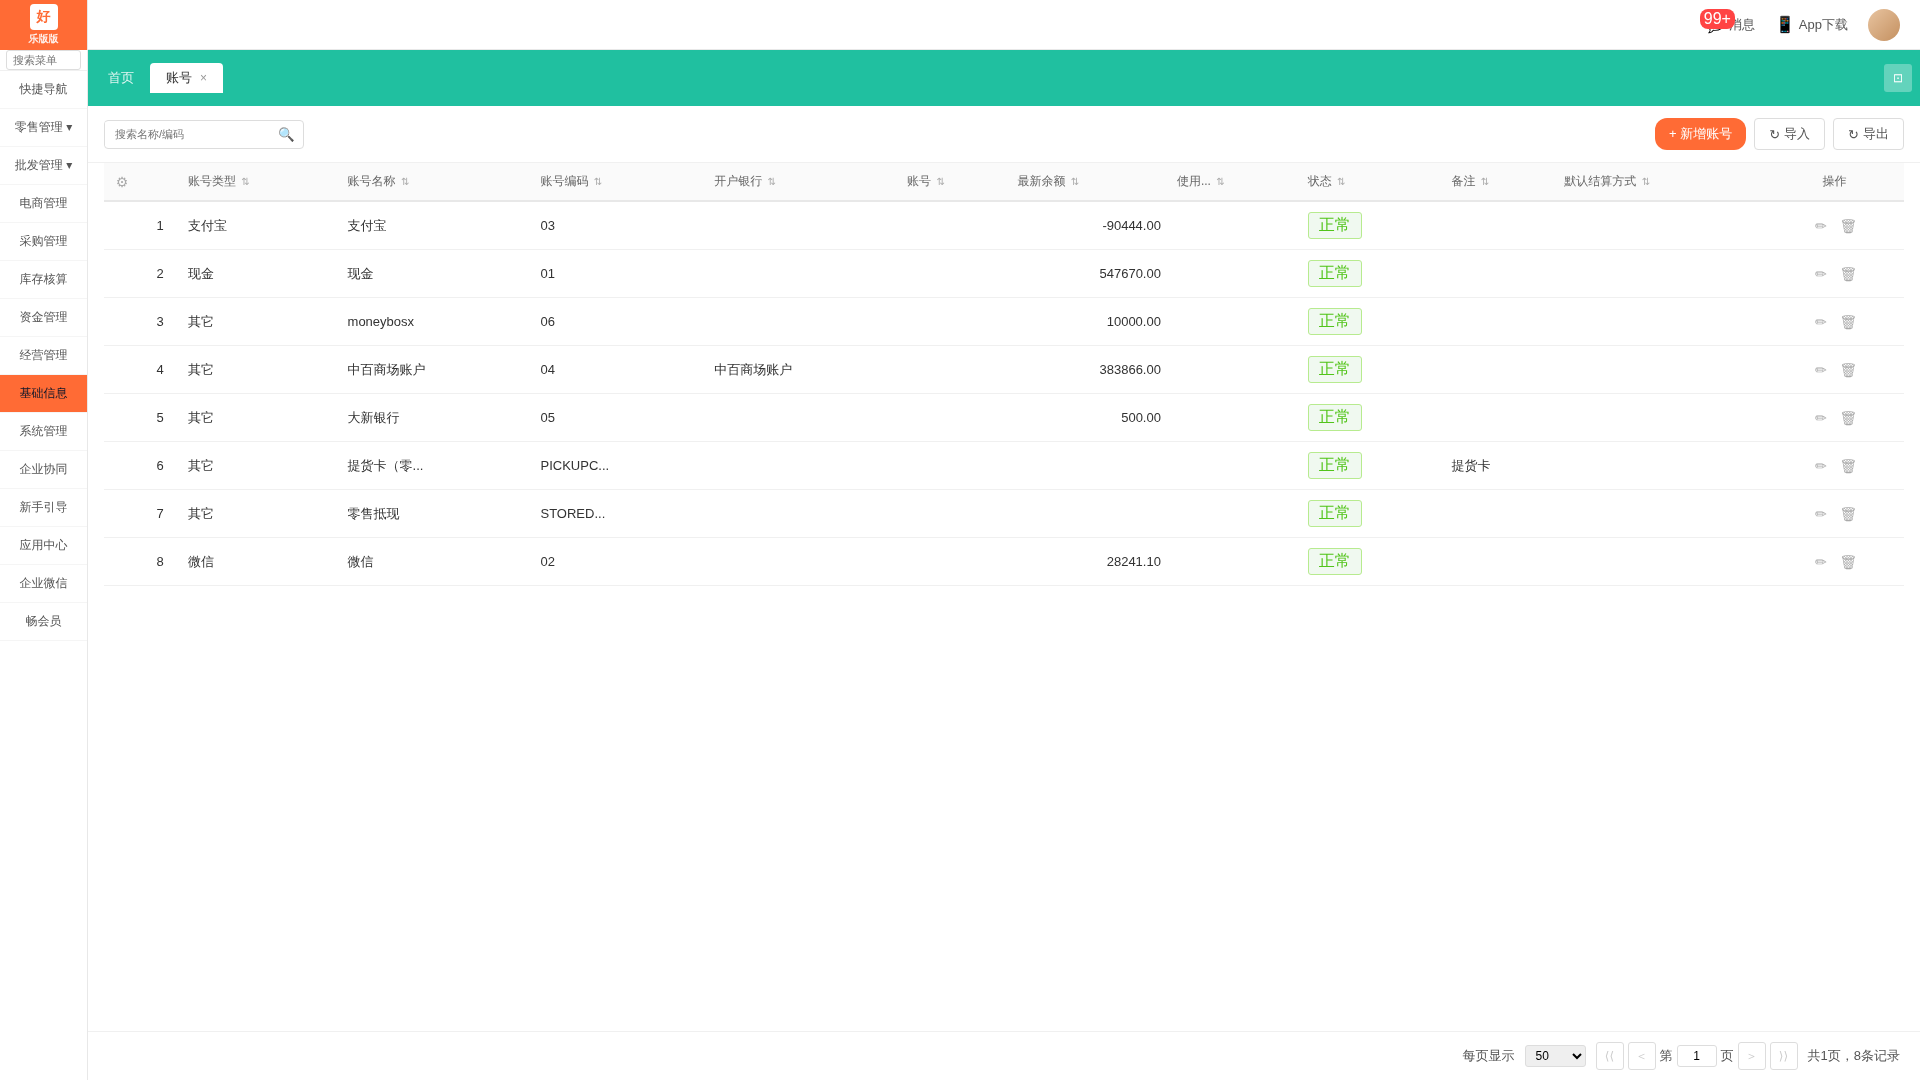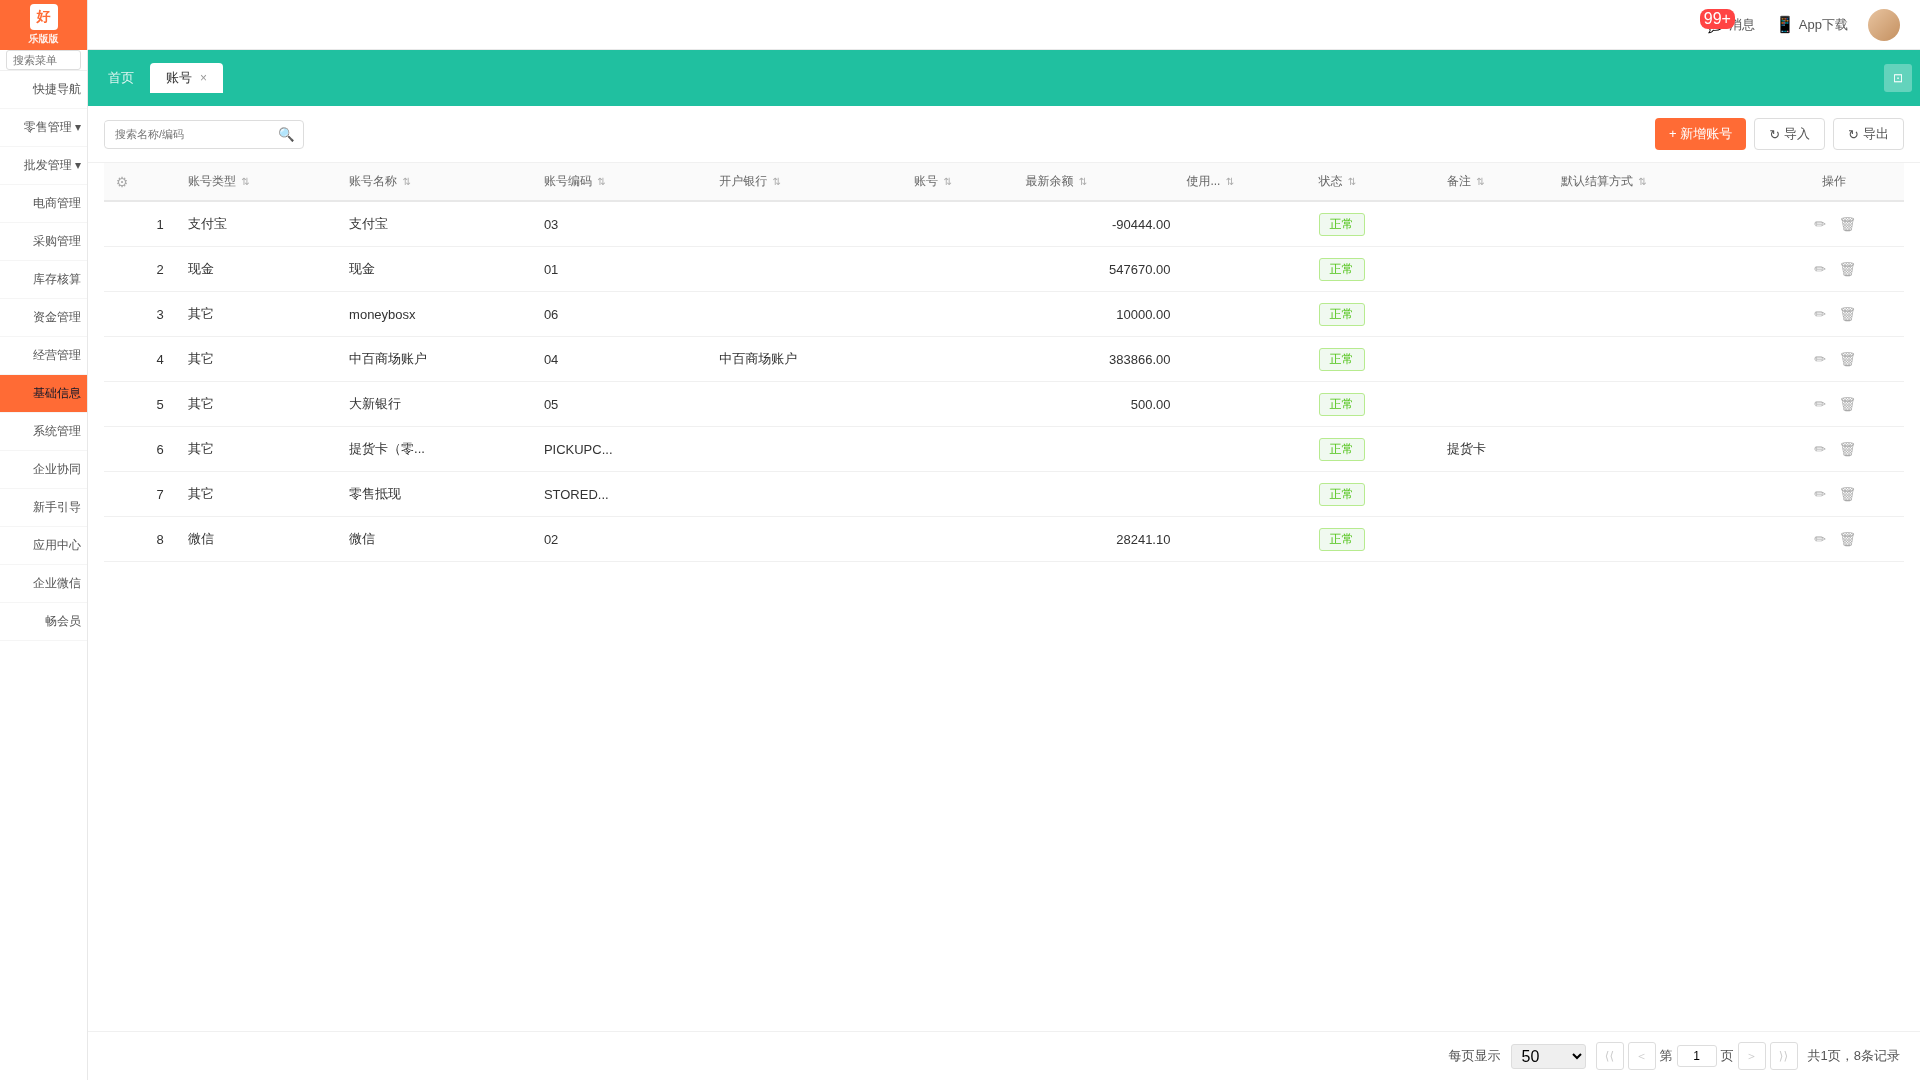"快捷导航" .sidebar-item { text-align: right -> center }
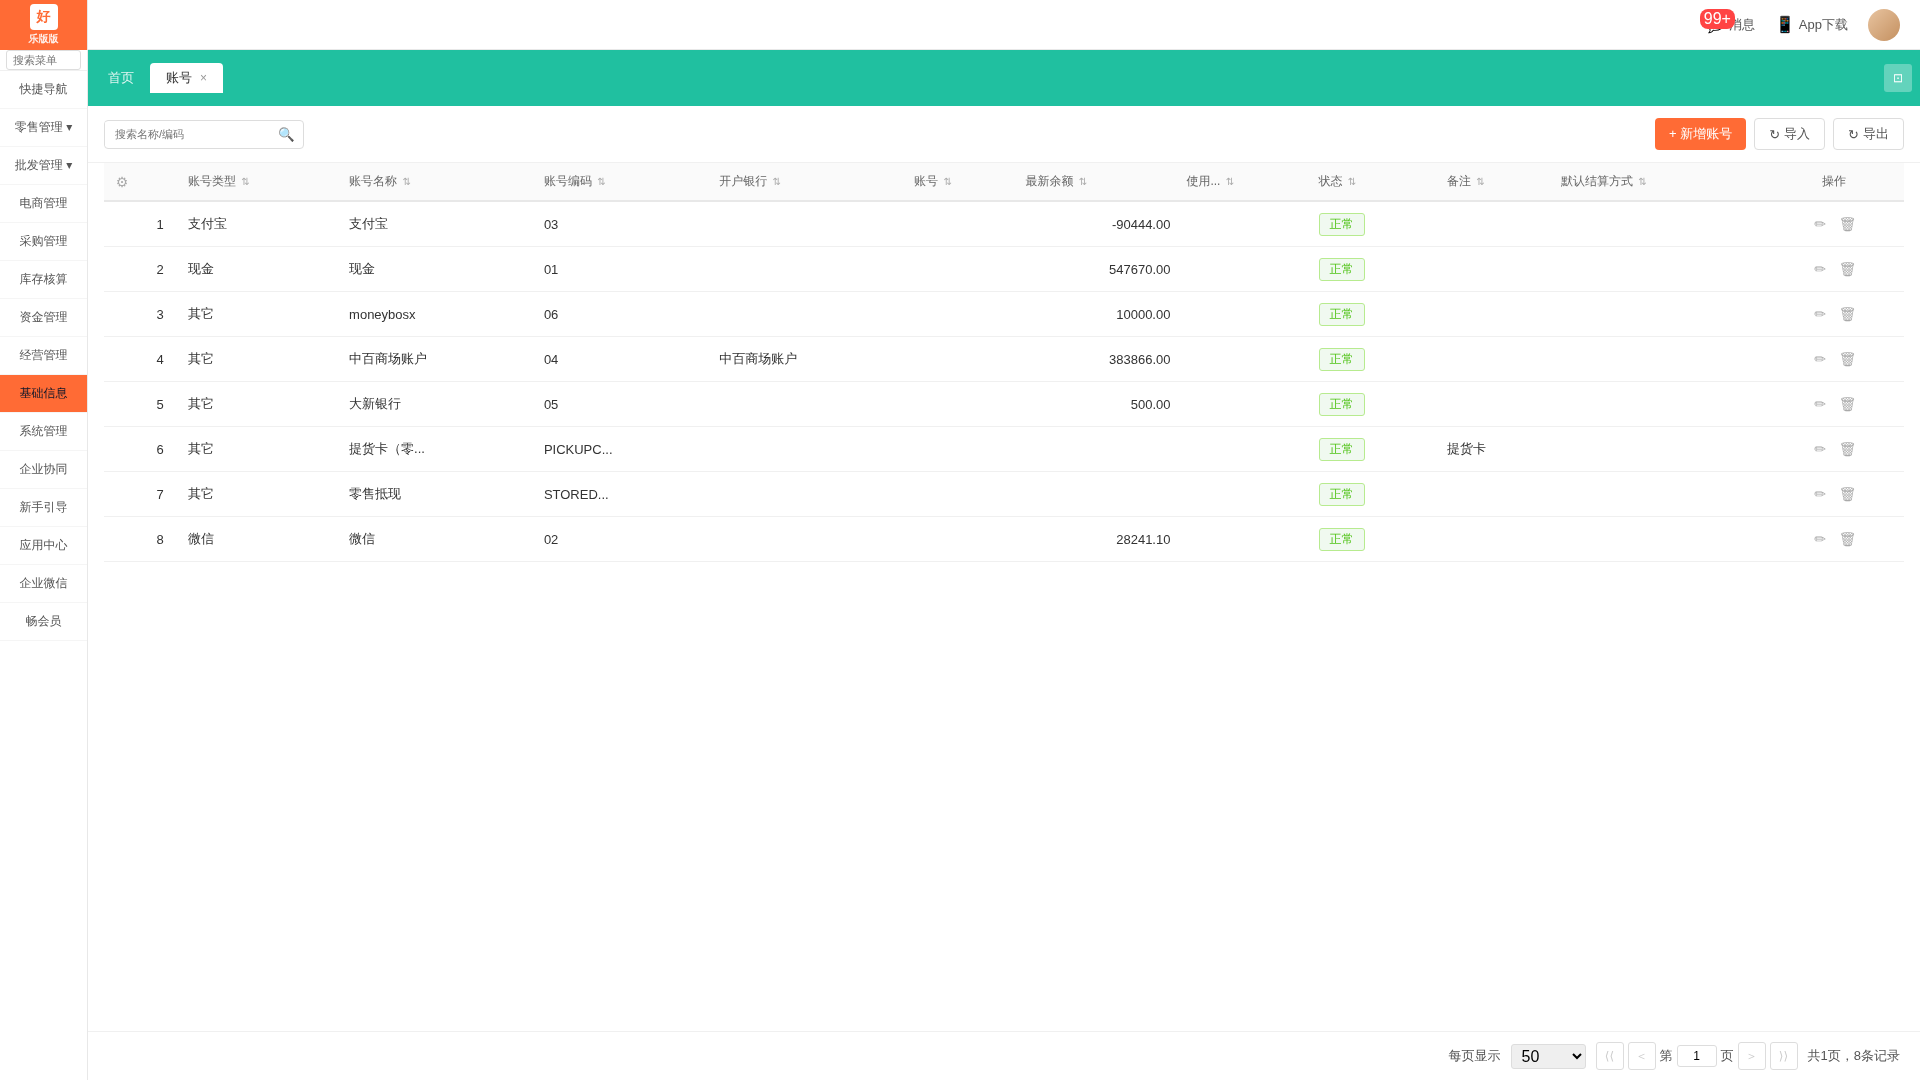"+ 新增账号" .btn-primary { border-radius: 4px -> 12px }
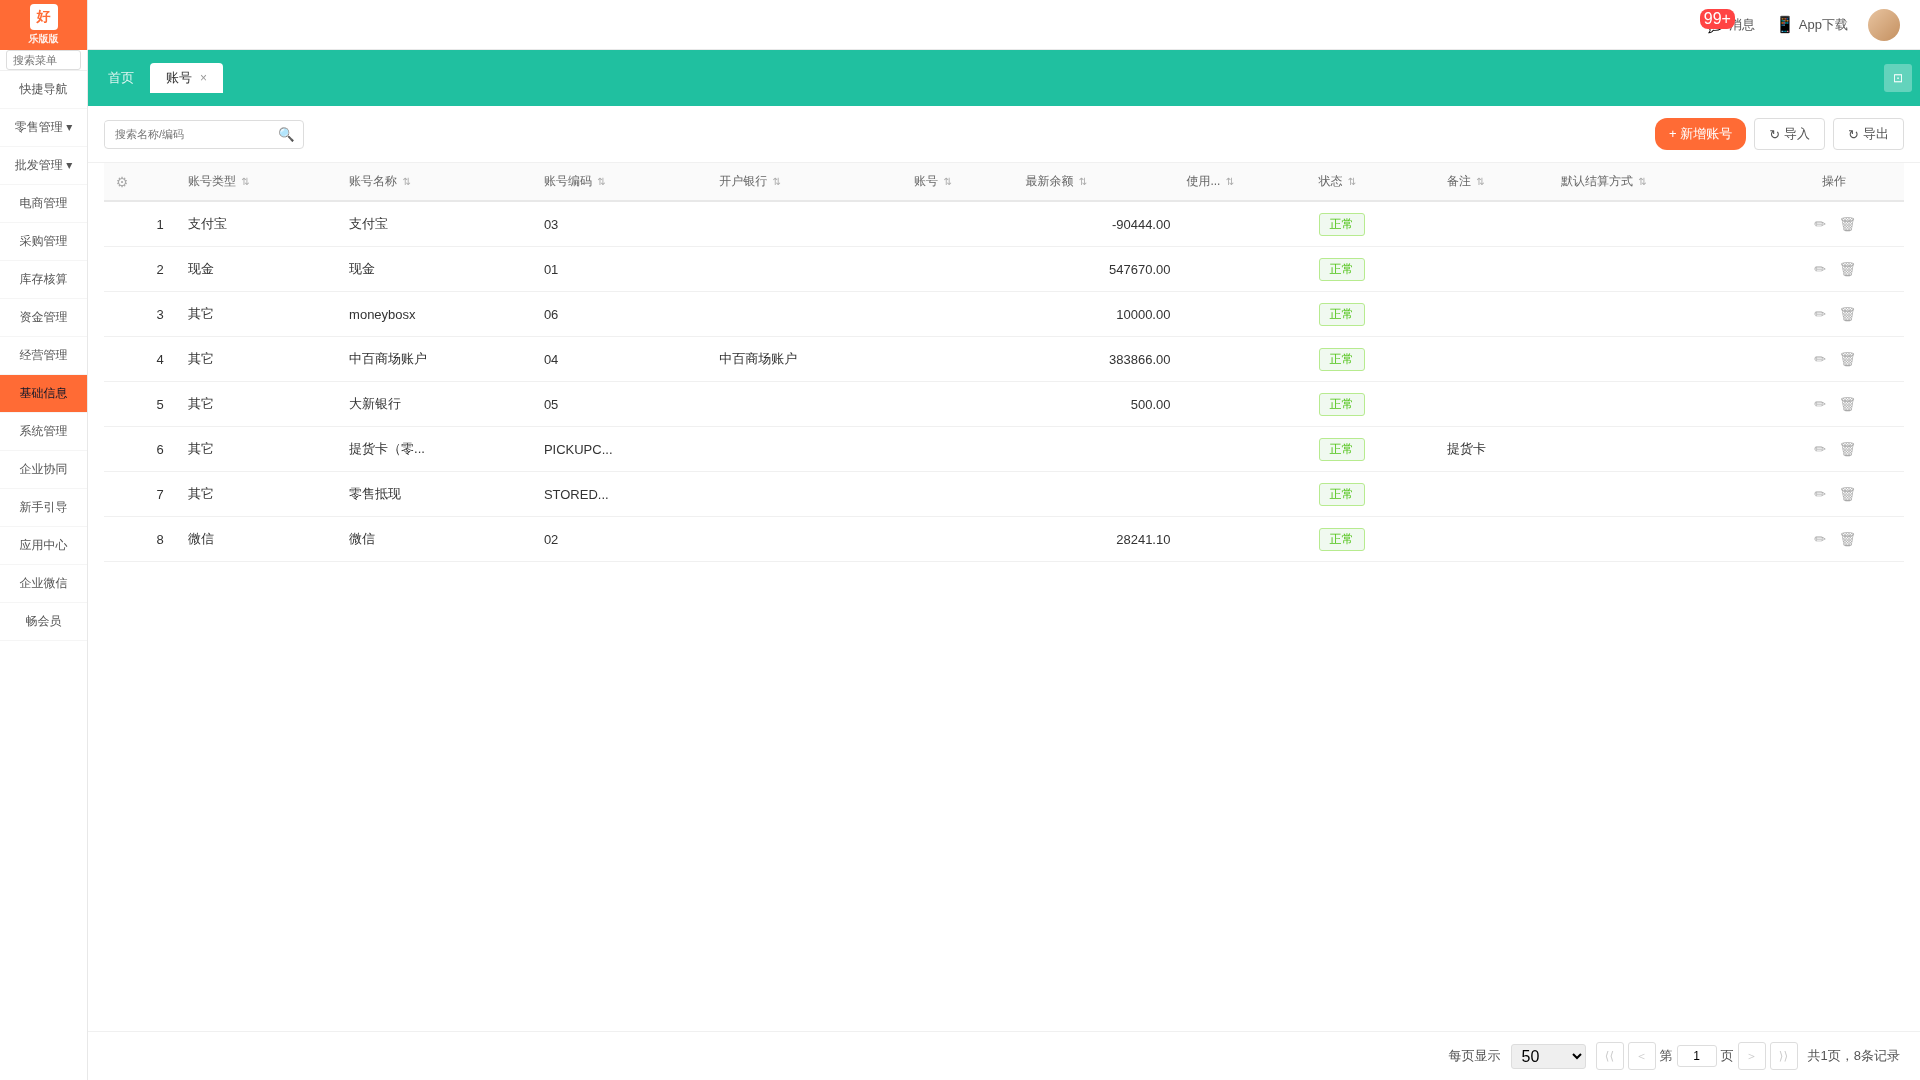"正常" .status-badge { font-size: 12px -> 16px }
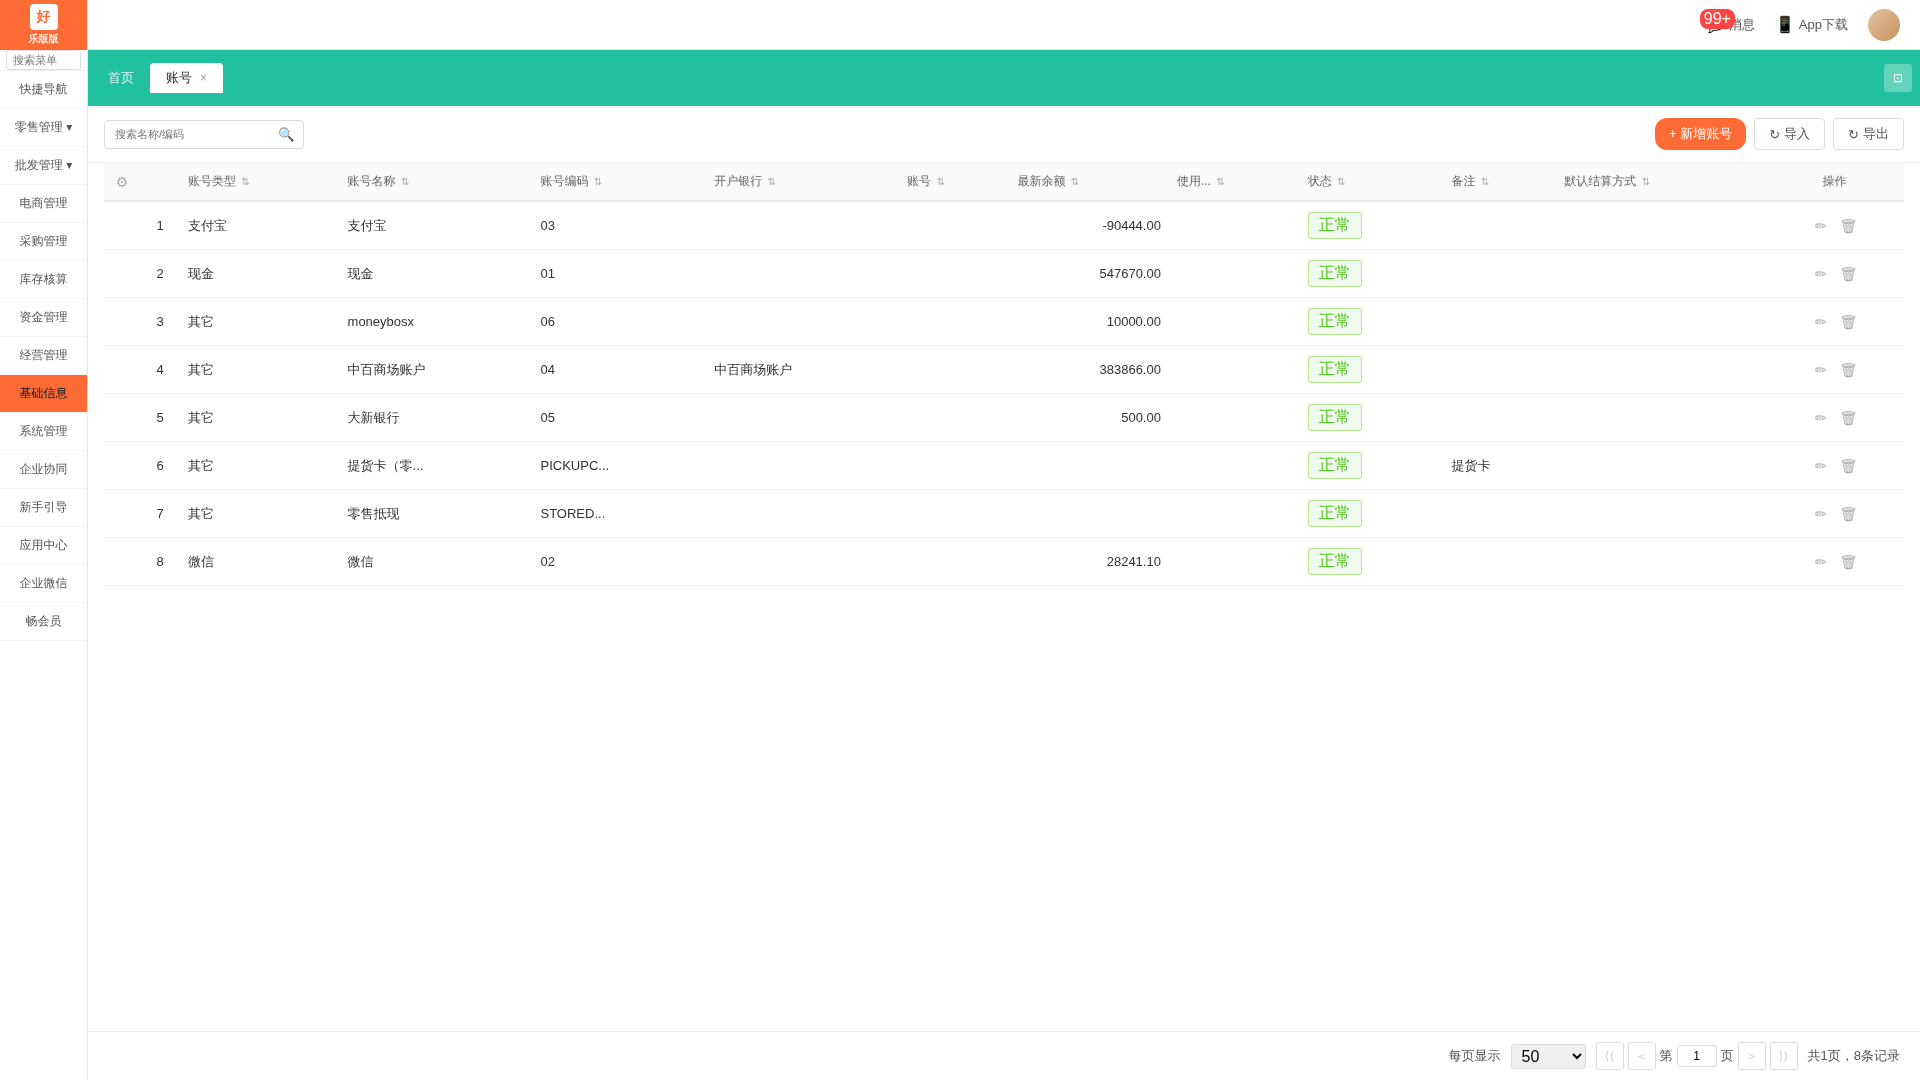"50" .page-size-select { font-size: 16px -> 12px; padding: 2px 20px 2px 6px -> 2px 12px 2px 6px }
